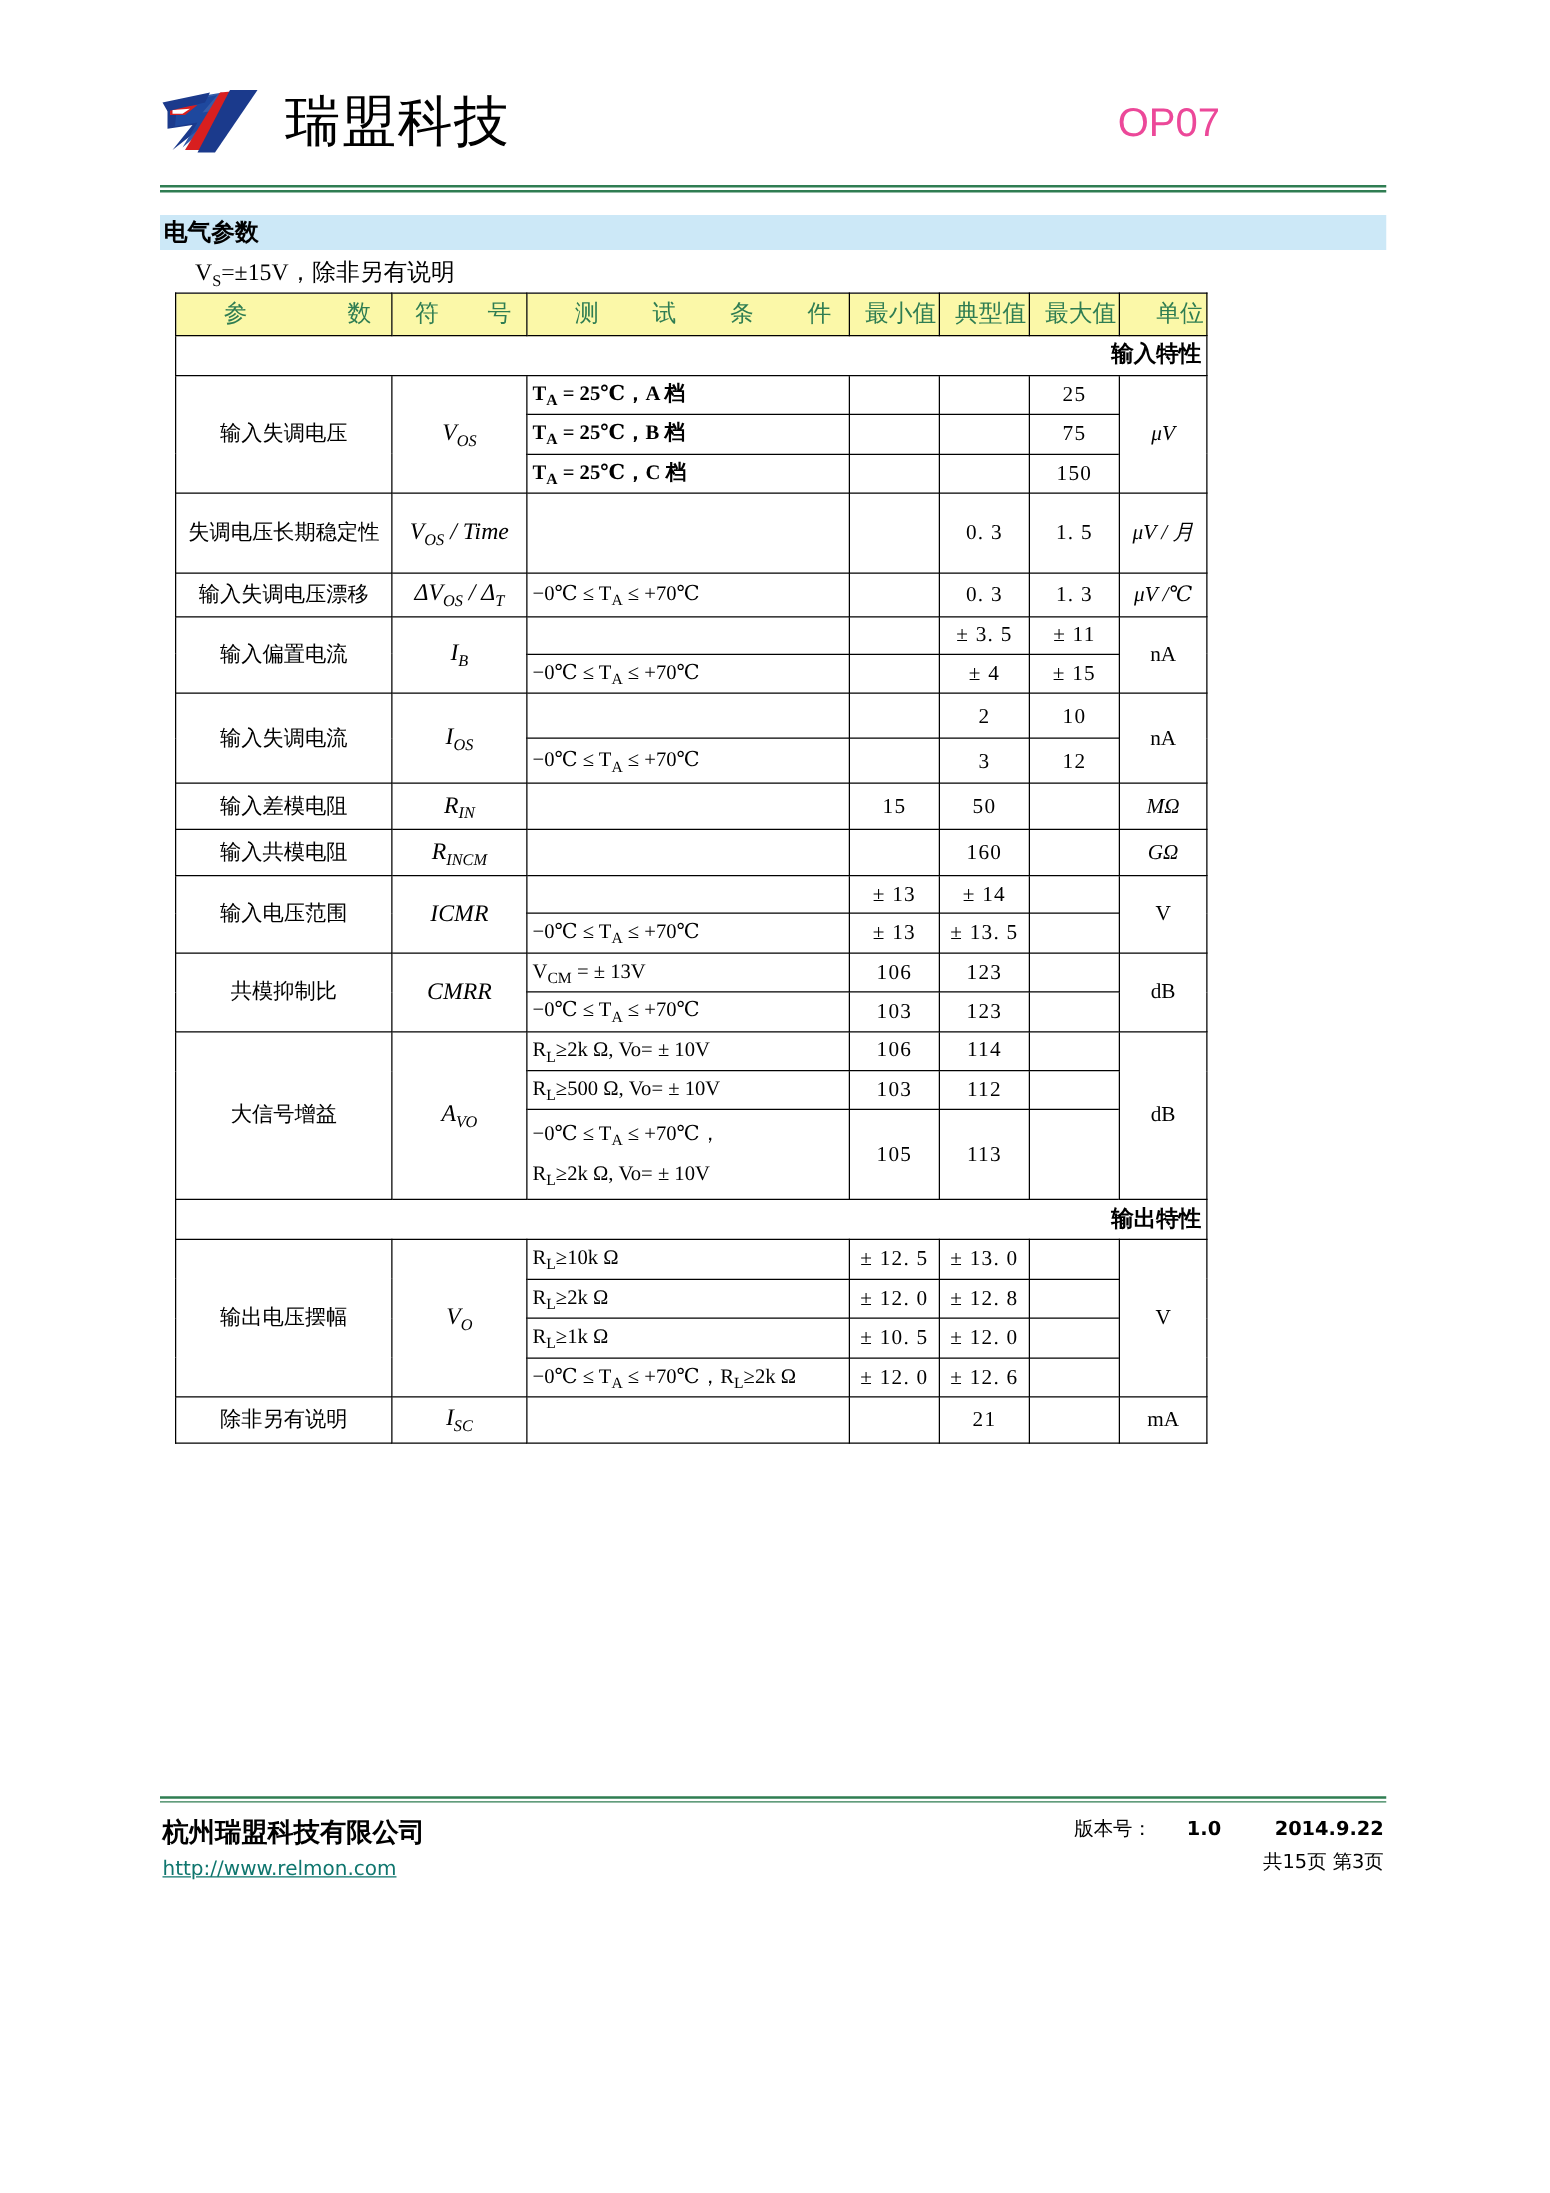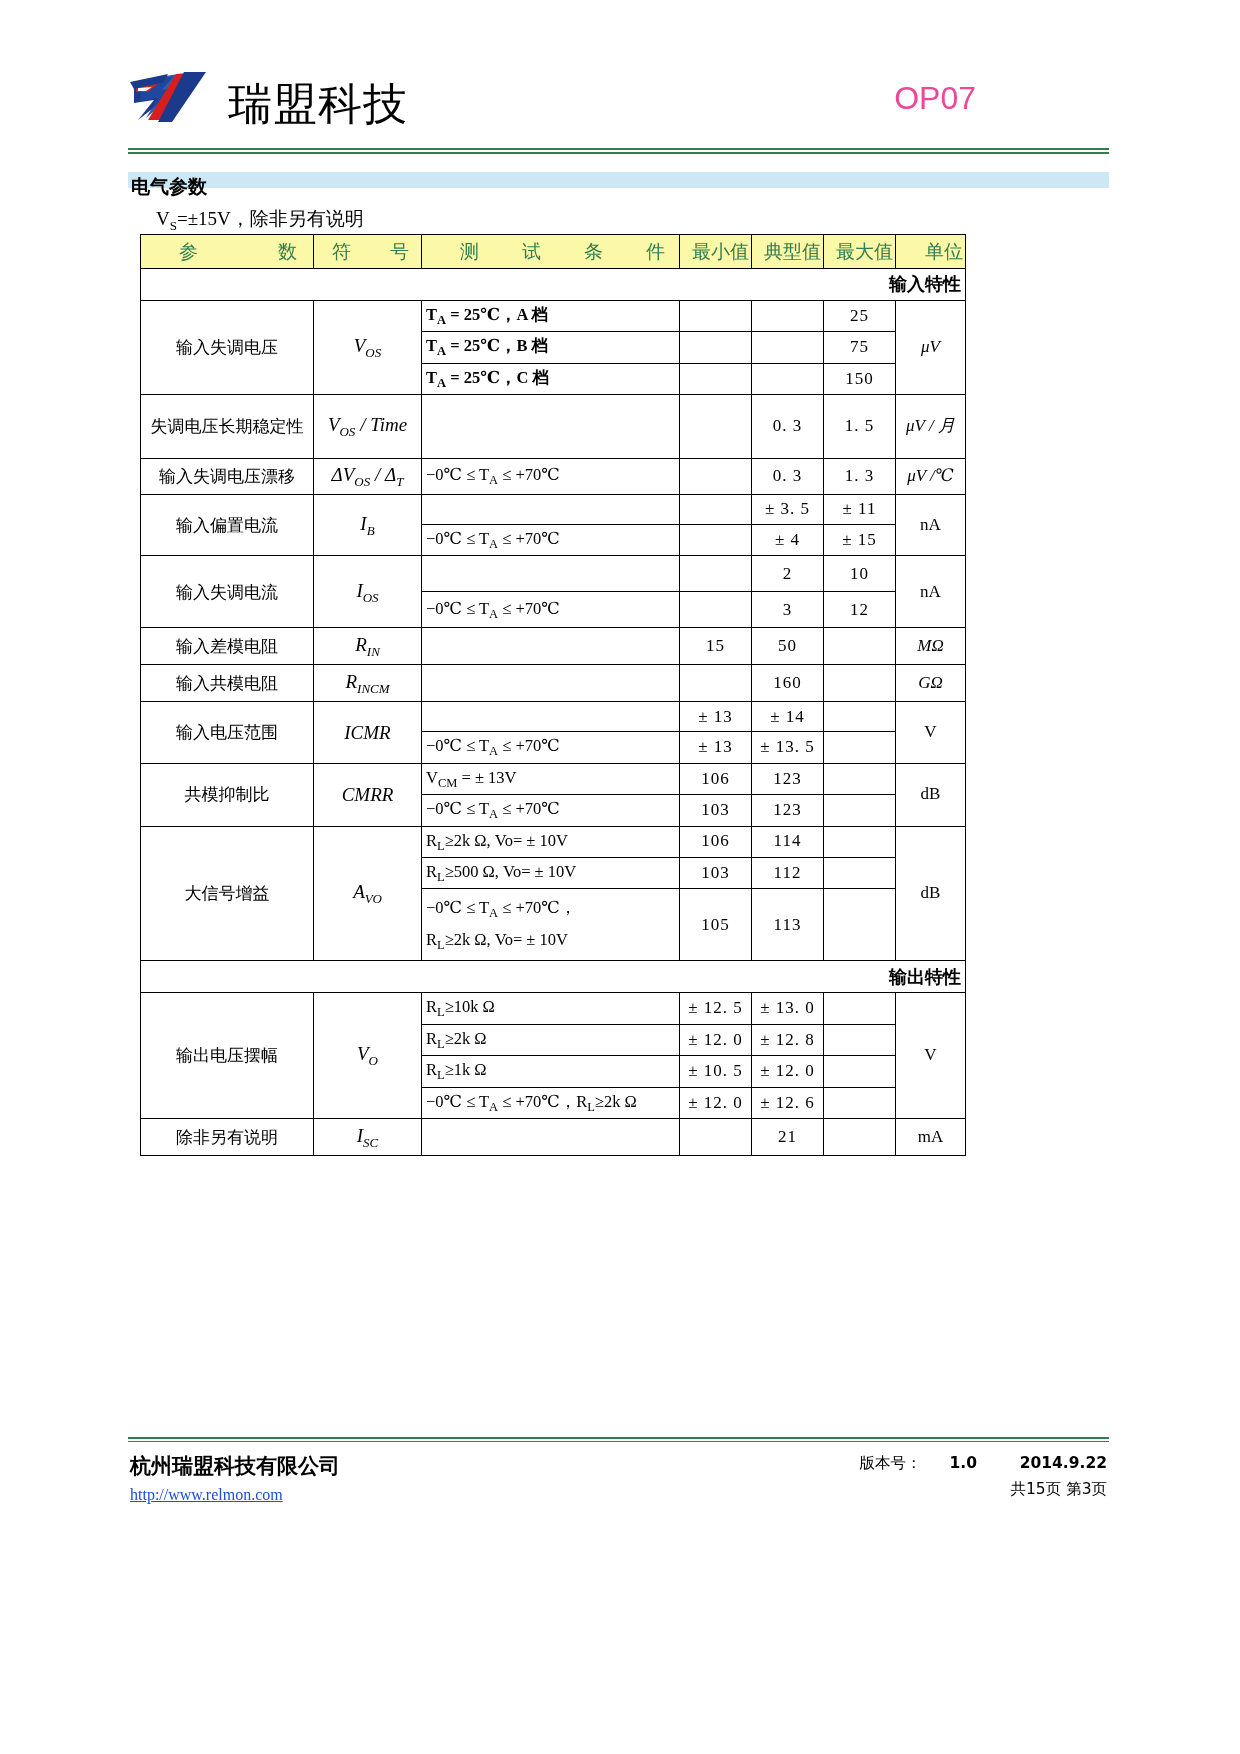"瑞盟科技" .logo-wrap { align-items: flex-end -> center }
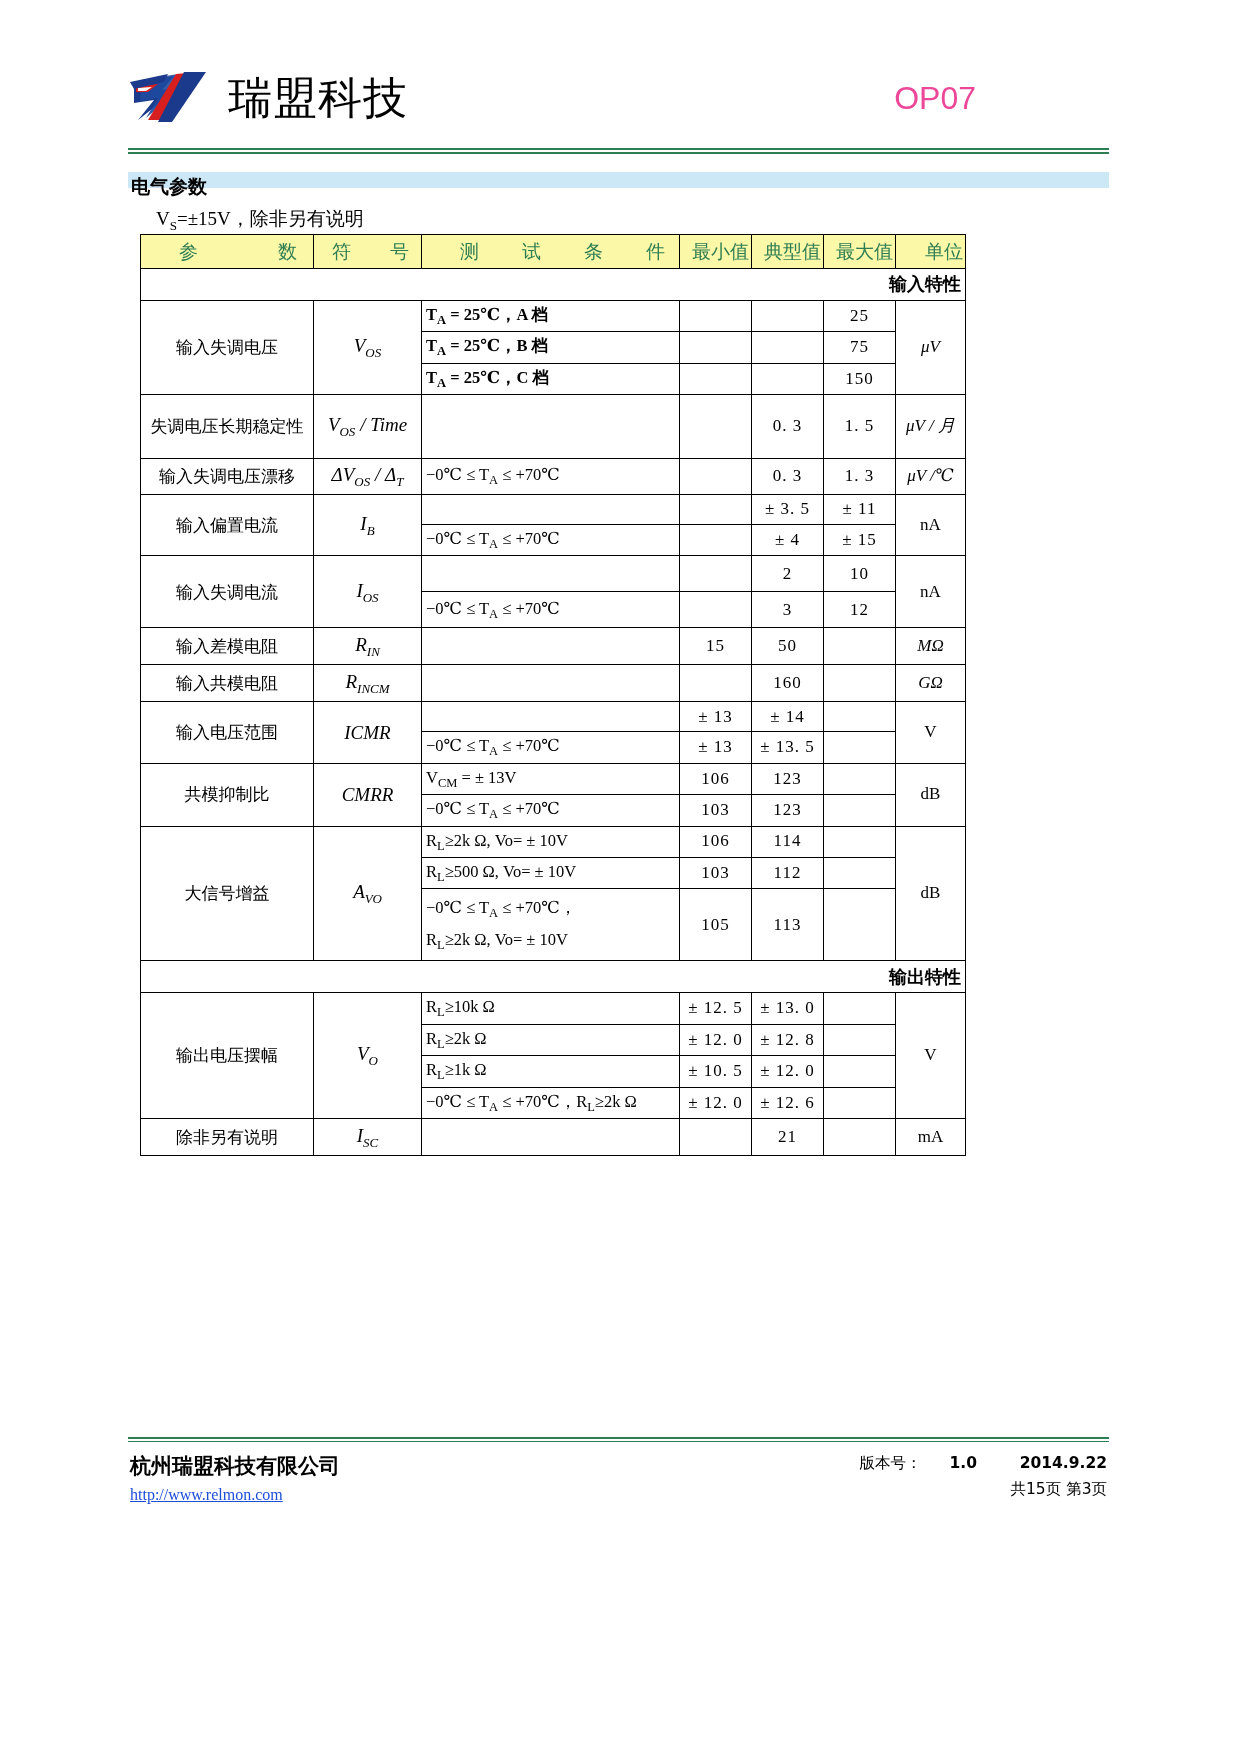"电气参数" .section-bar { height: 16px -> 28px }
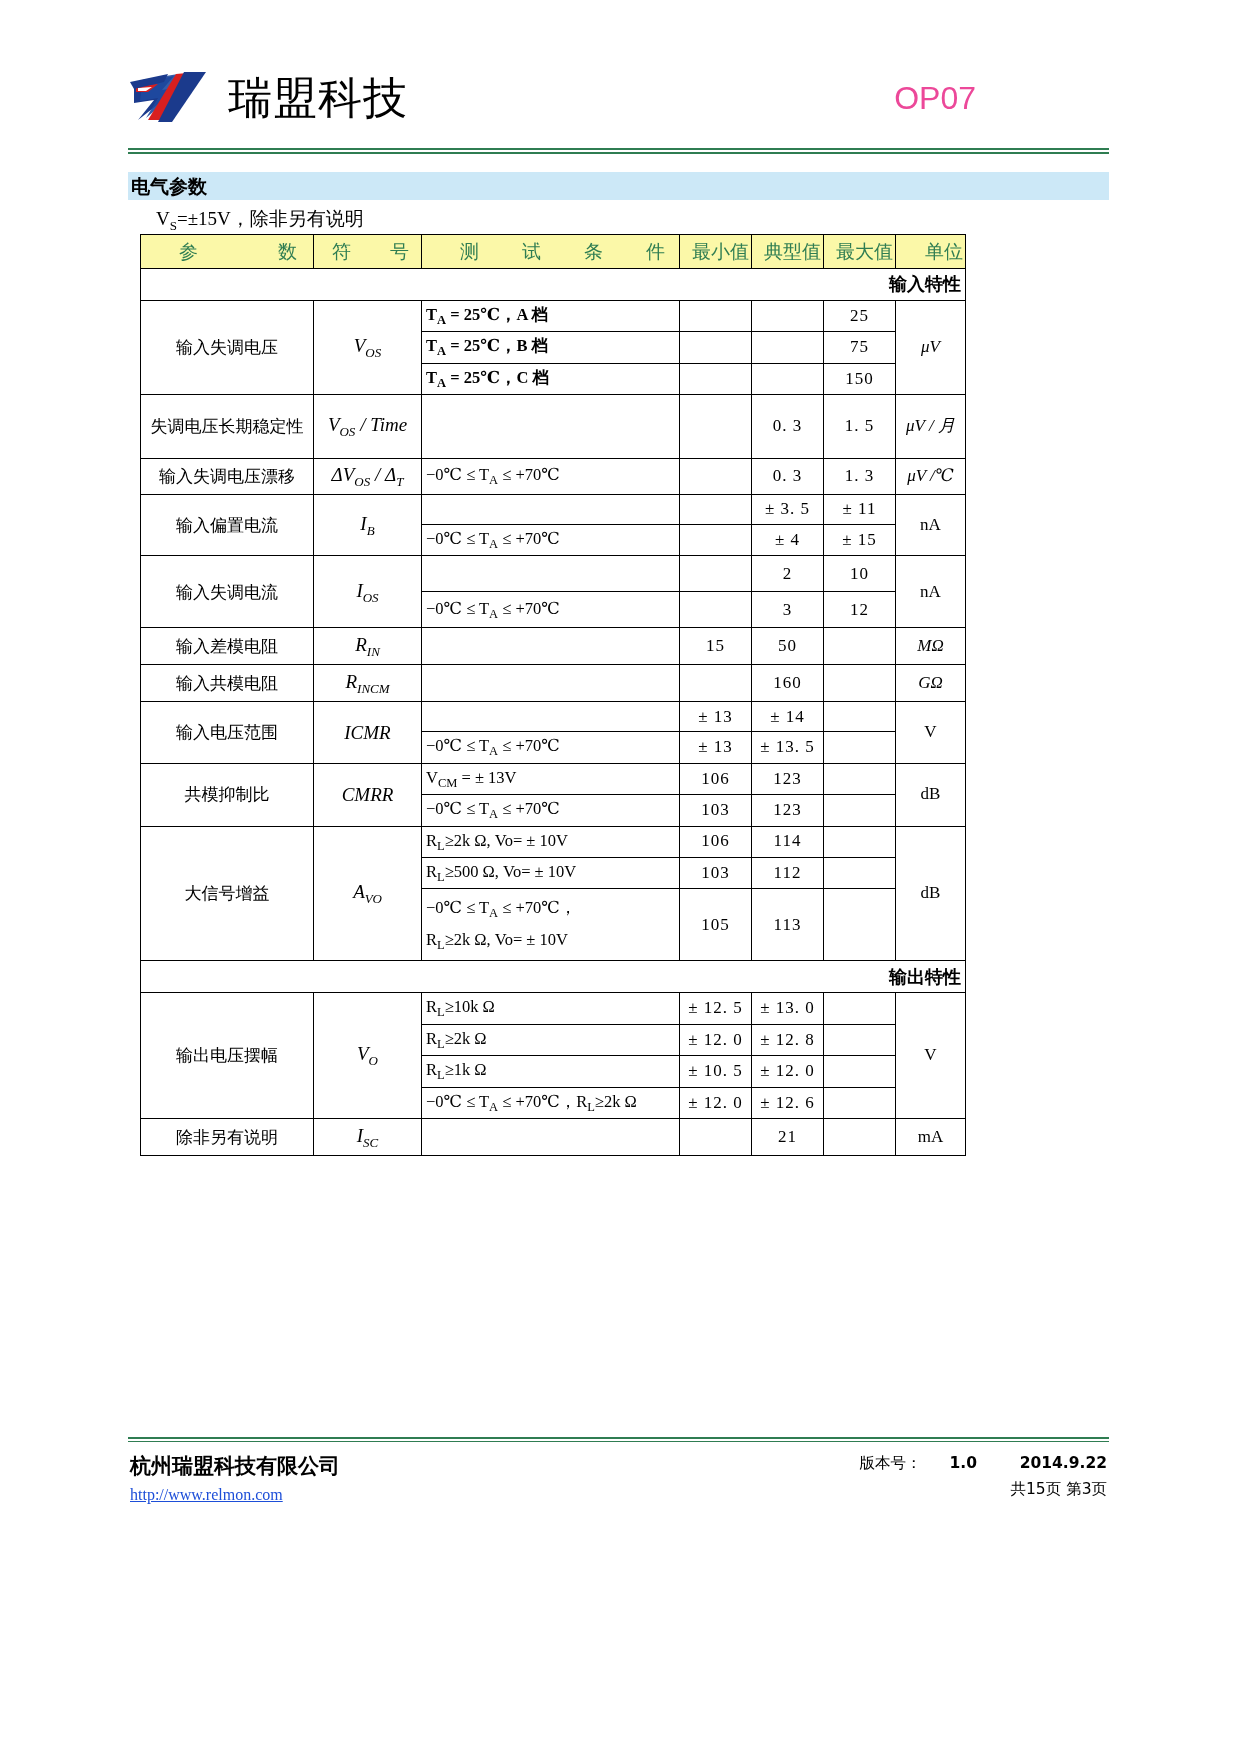"http://www.relmon.com" .f-url { color: #1d4ed8 -> #0f766e; font-family: Liberation Serif, serif -> none }
